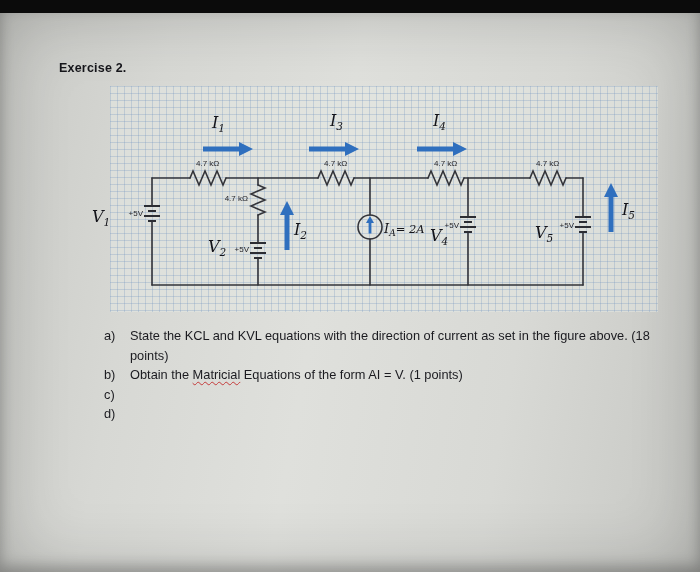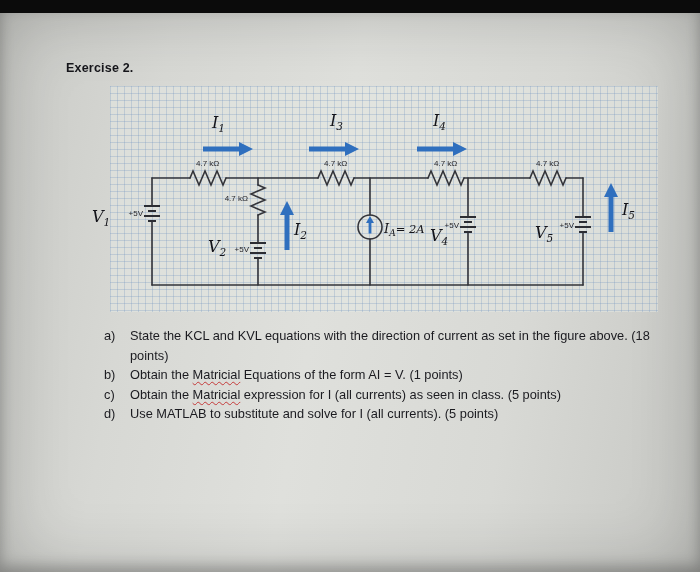"Exercise 2." .heading { left: 66px -> 59px }
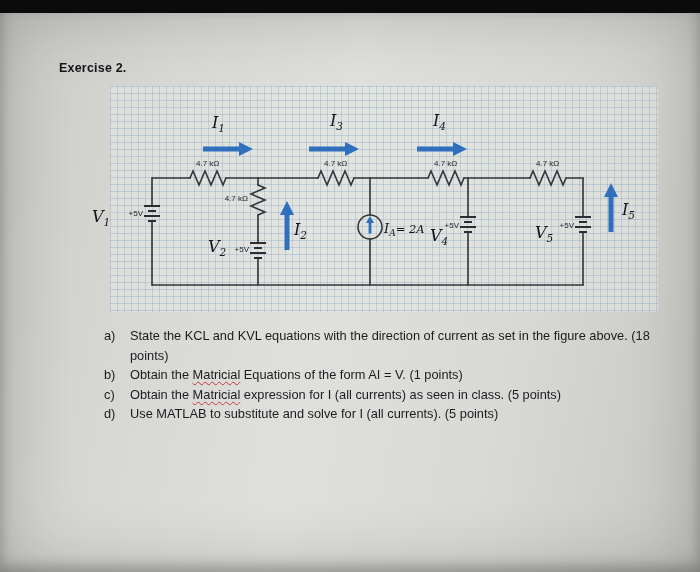"Obtain the Matricial expression for" span.qtext { html: <span><span>Obtain the </span><span>Matricial</span><span> expression for I (all currents) as seen in class. (5 points)</span></span> -> none }
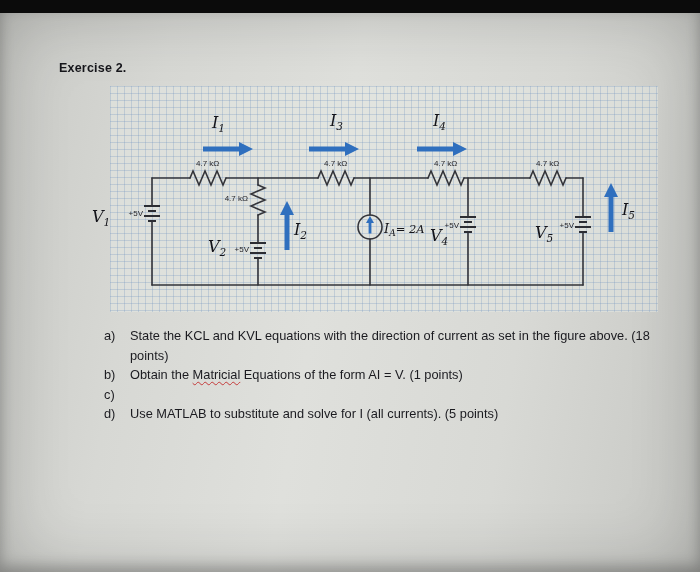"Use MATLAB to substitute and" span.qtext { html: <span>Use MATLAB to substitute and solve for I (all currents). (5 points)</span> -> none }
